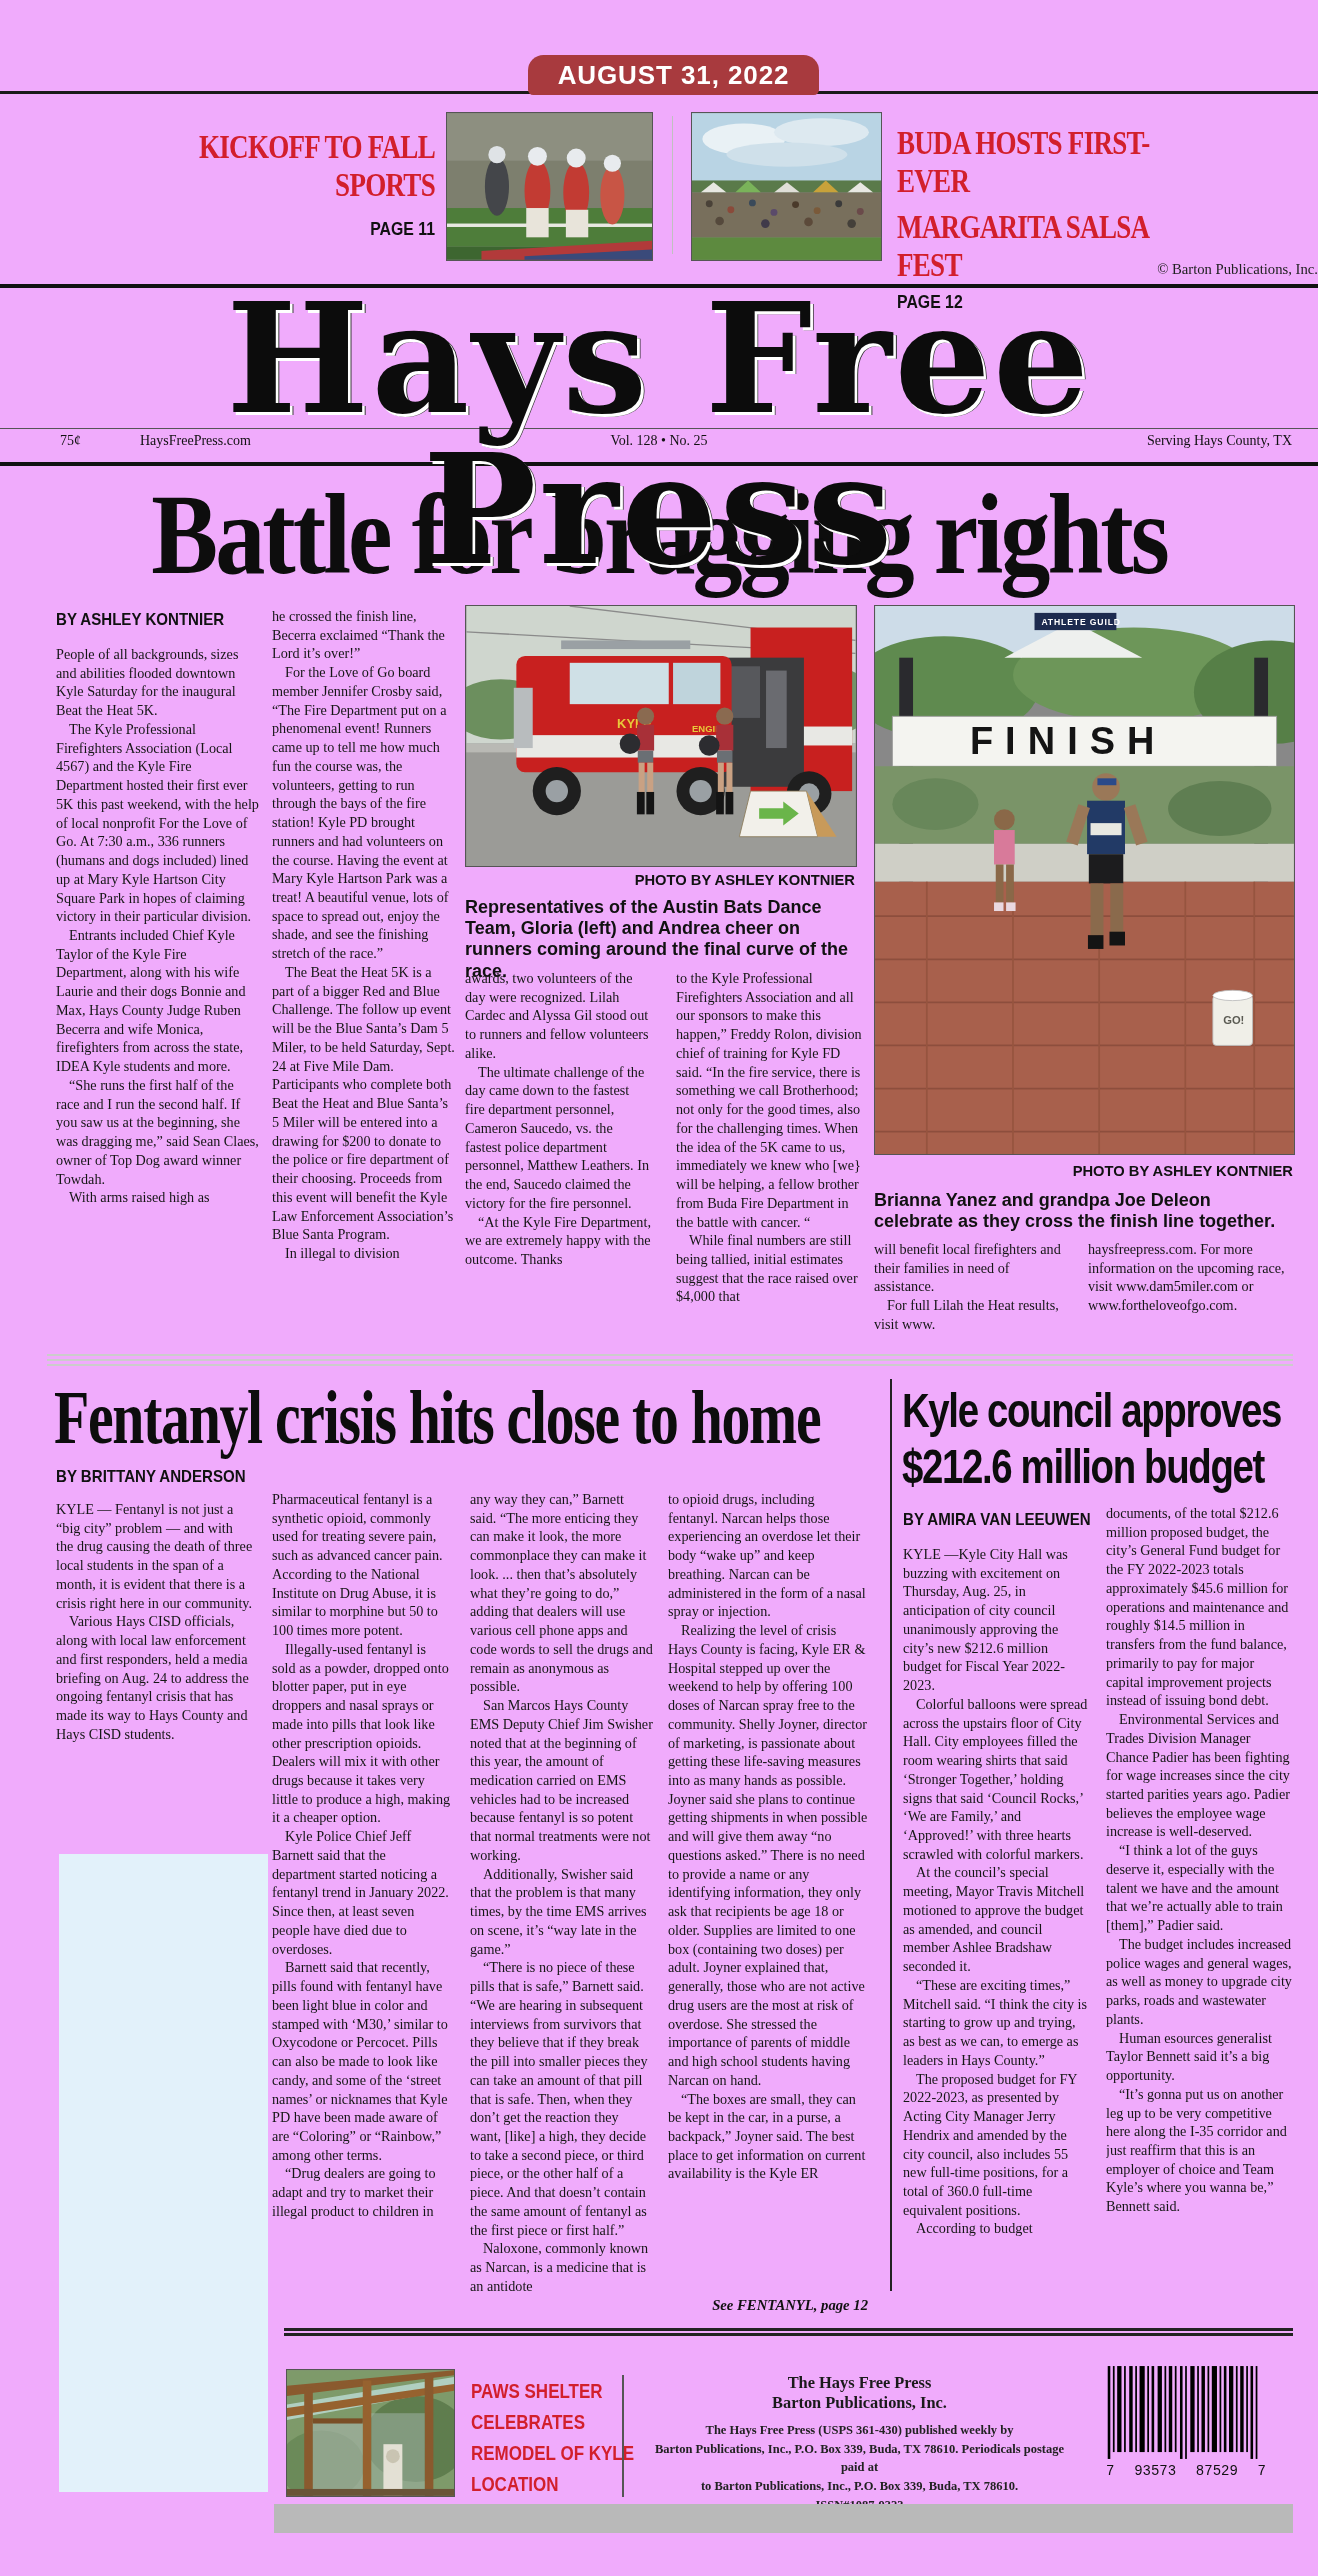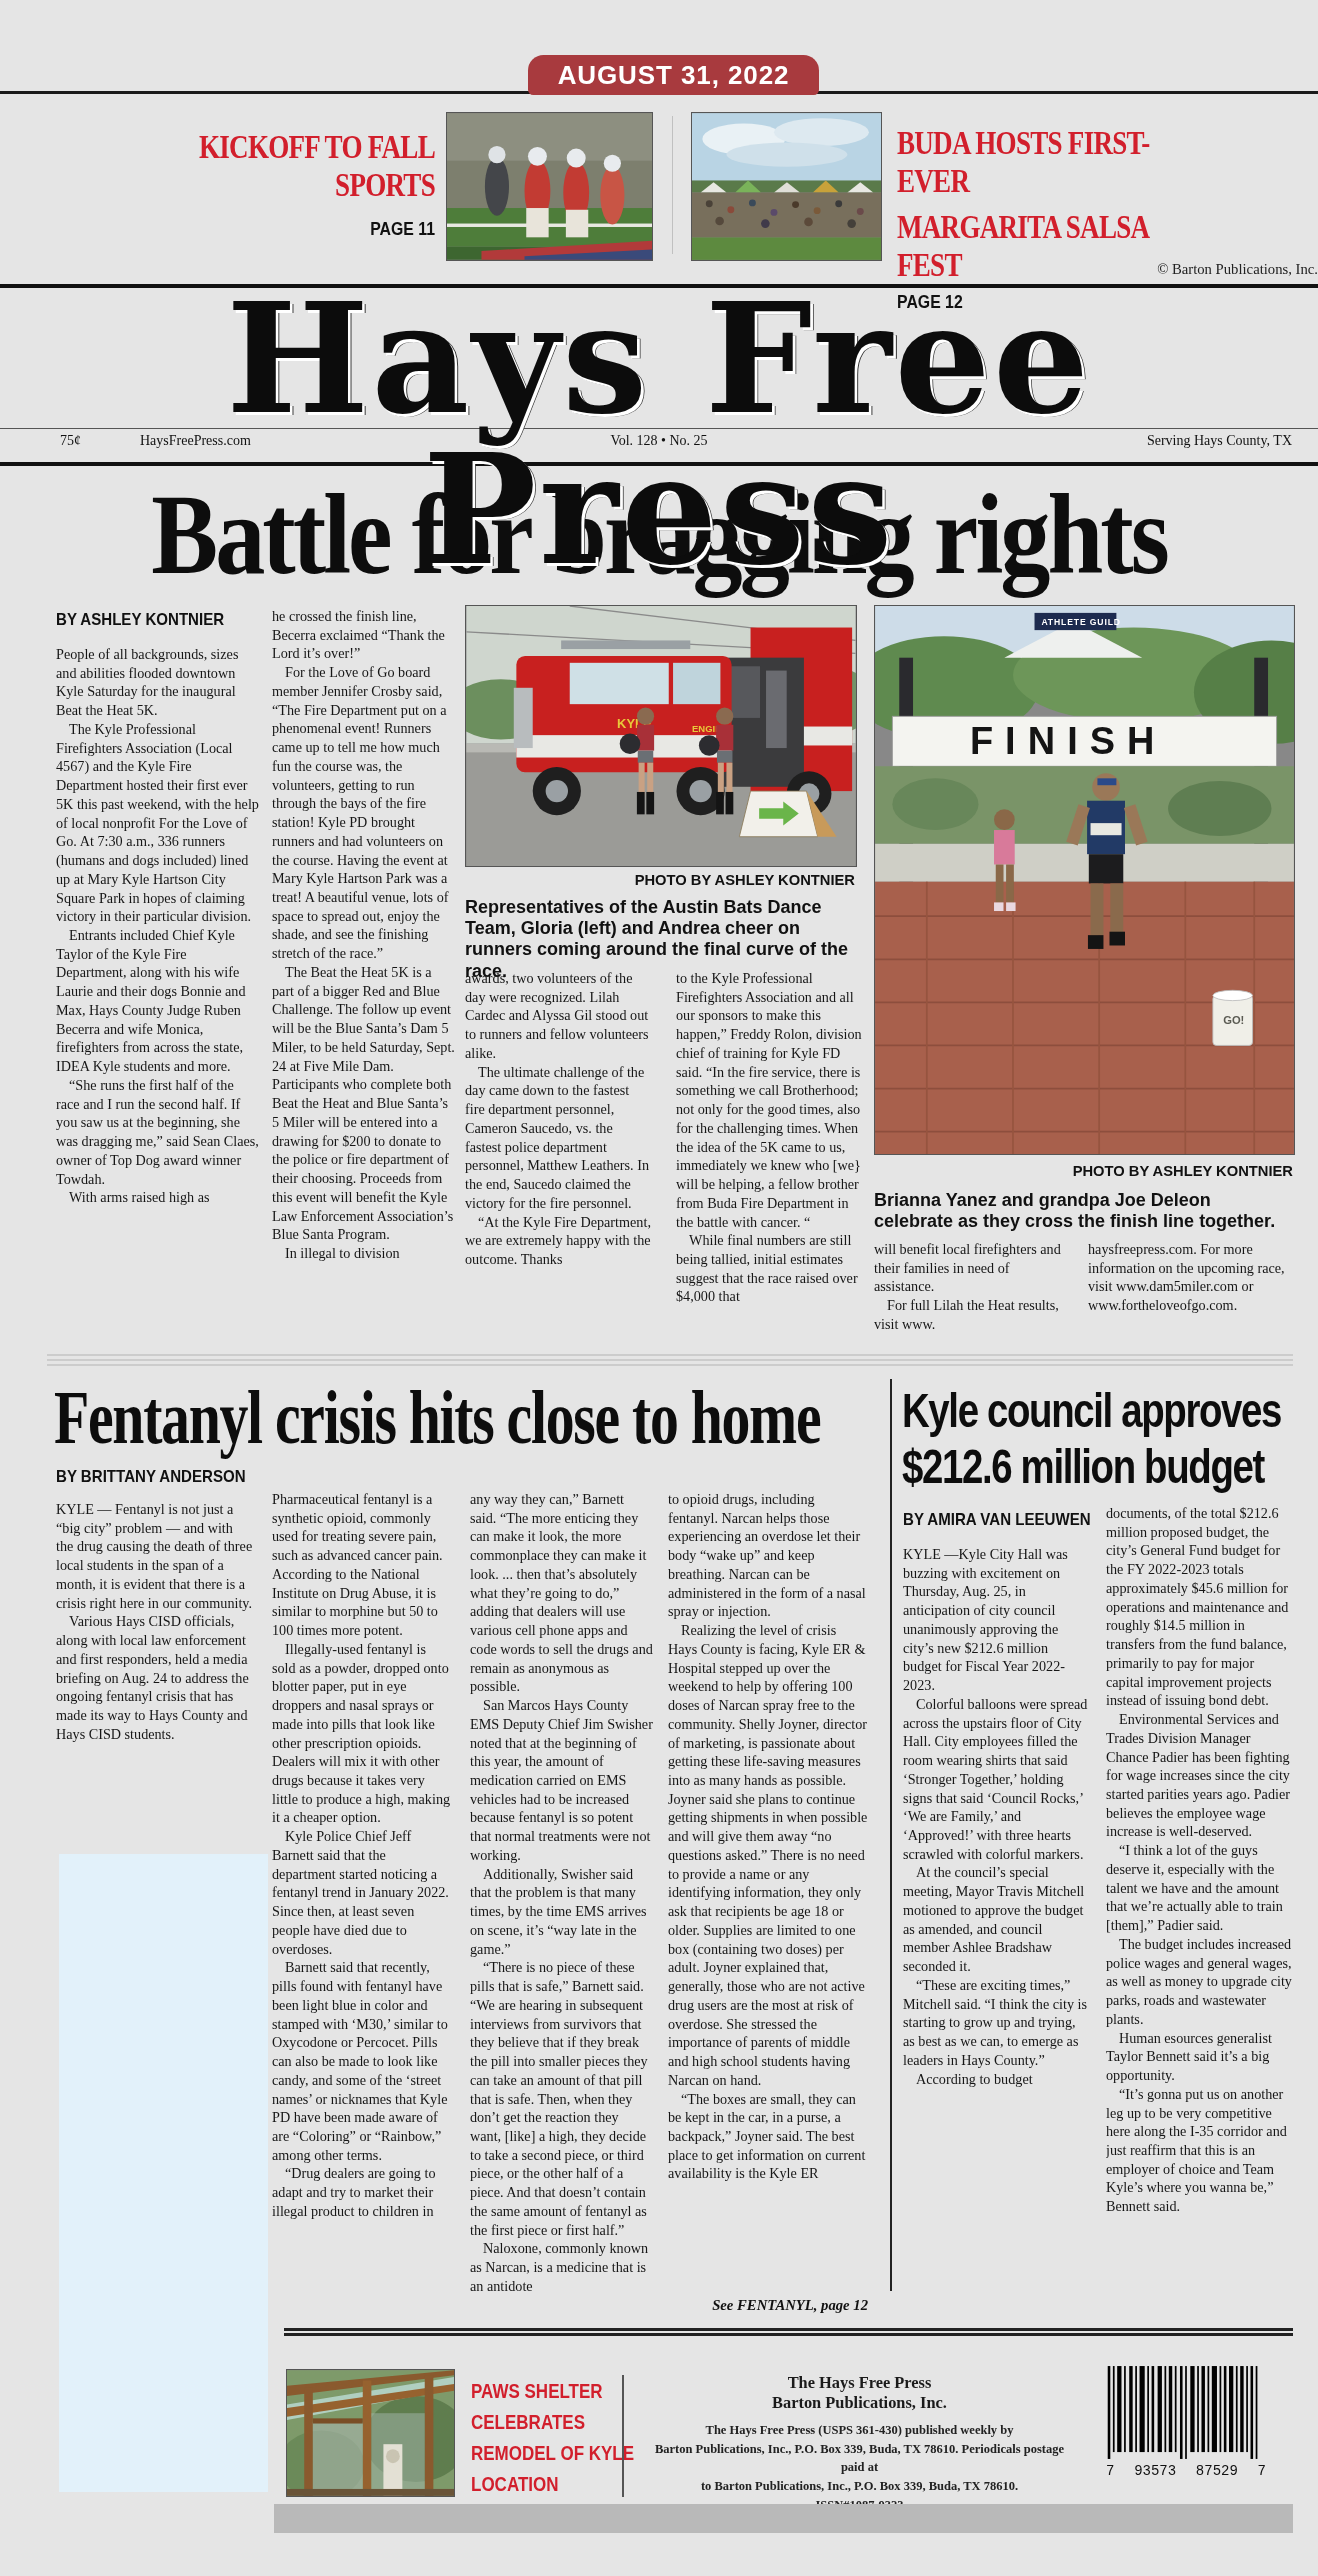"AUGUST 31, 2022" .page { background: #e5e5e5 -> #f0abfc }
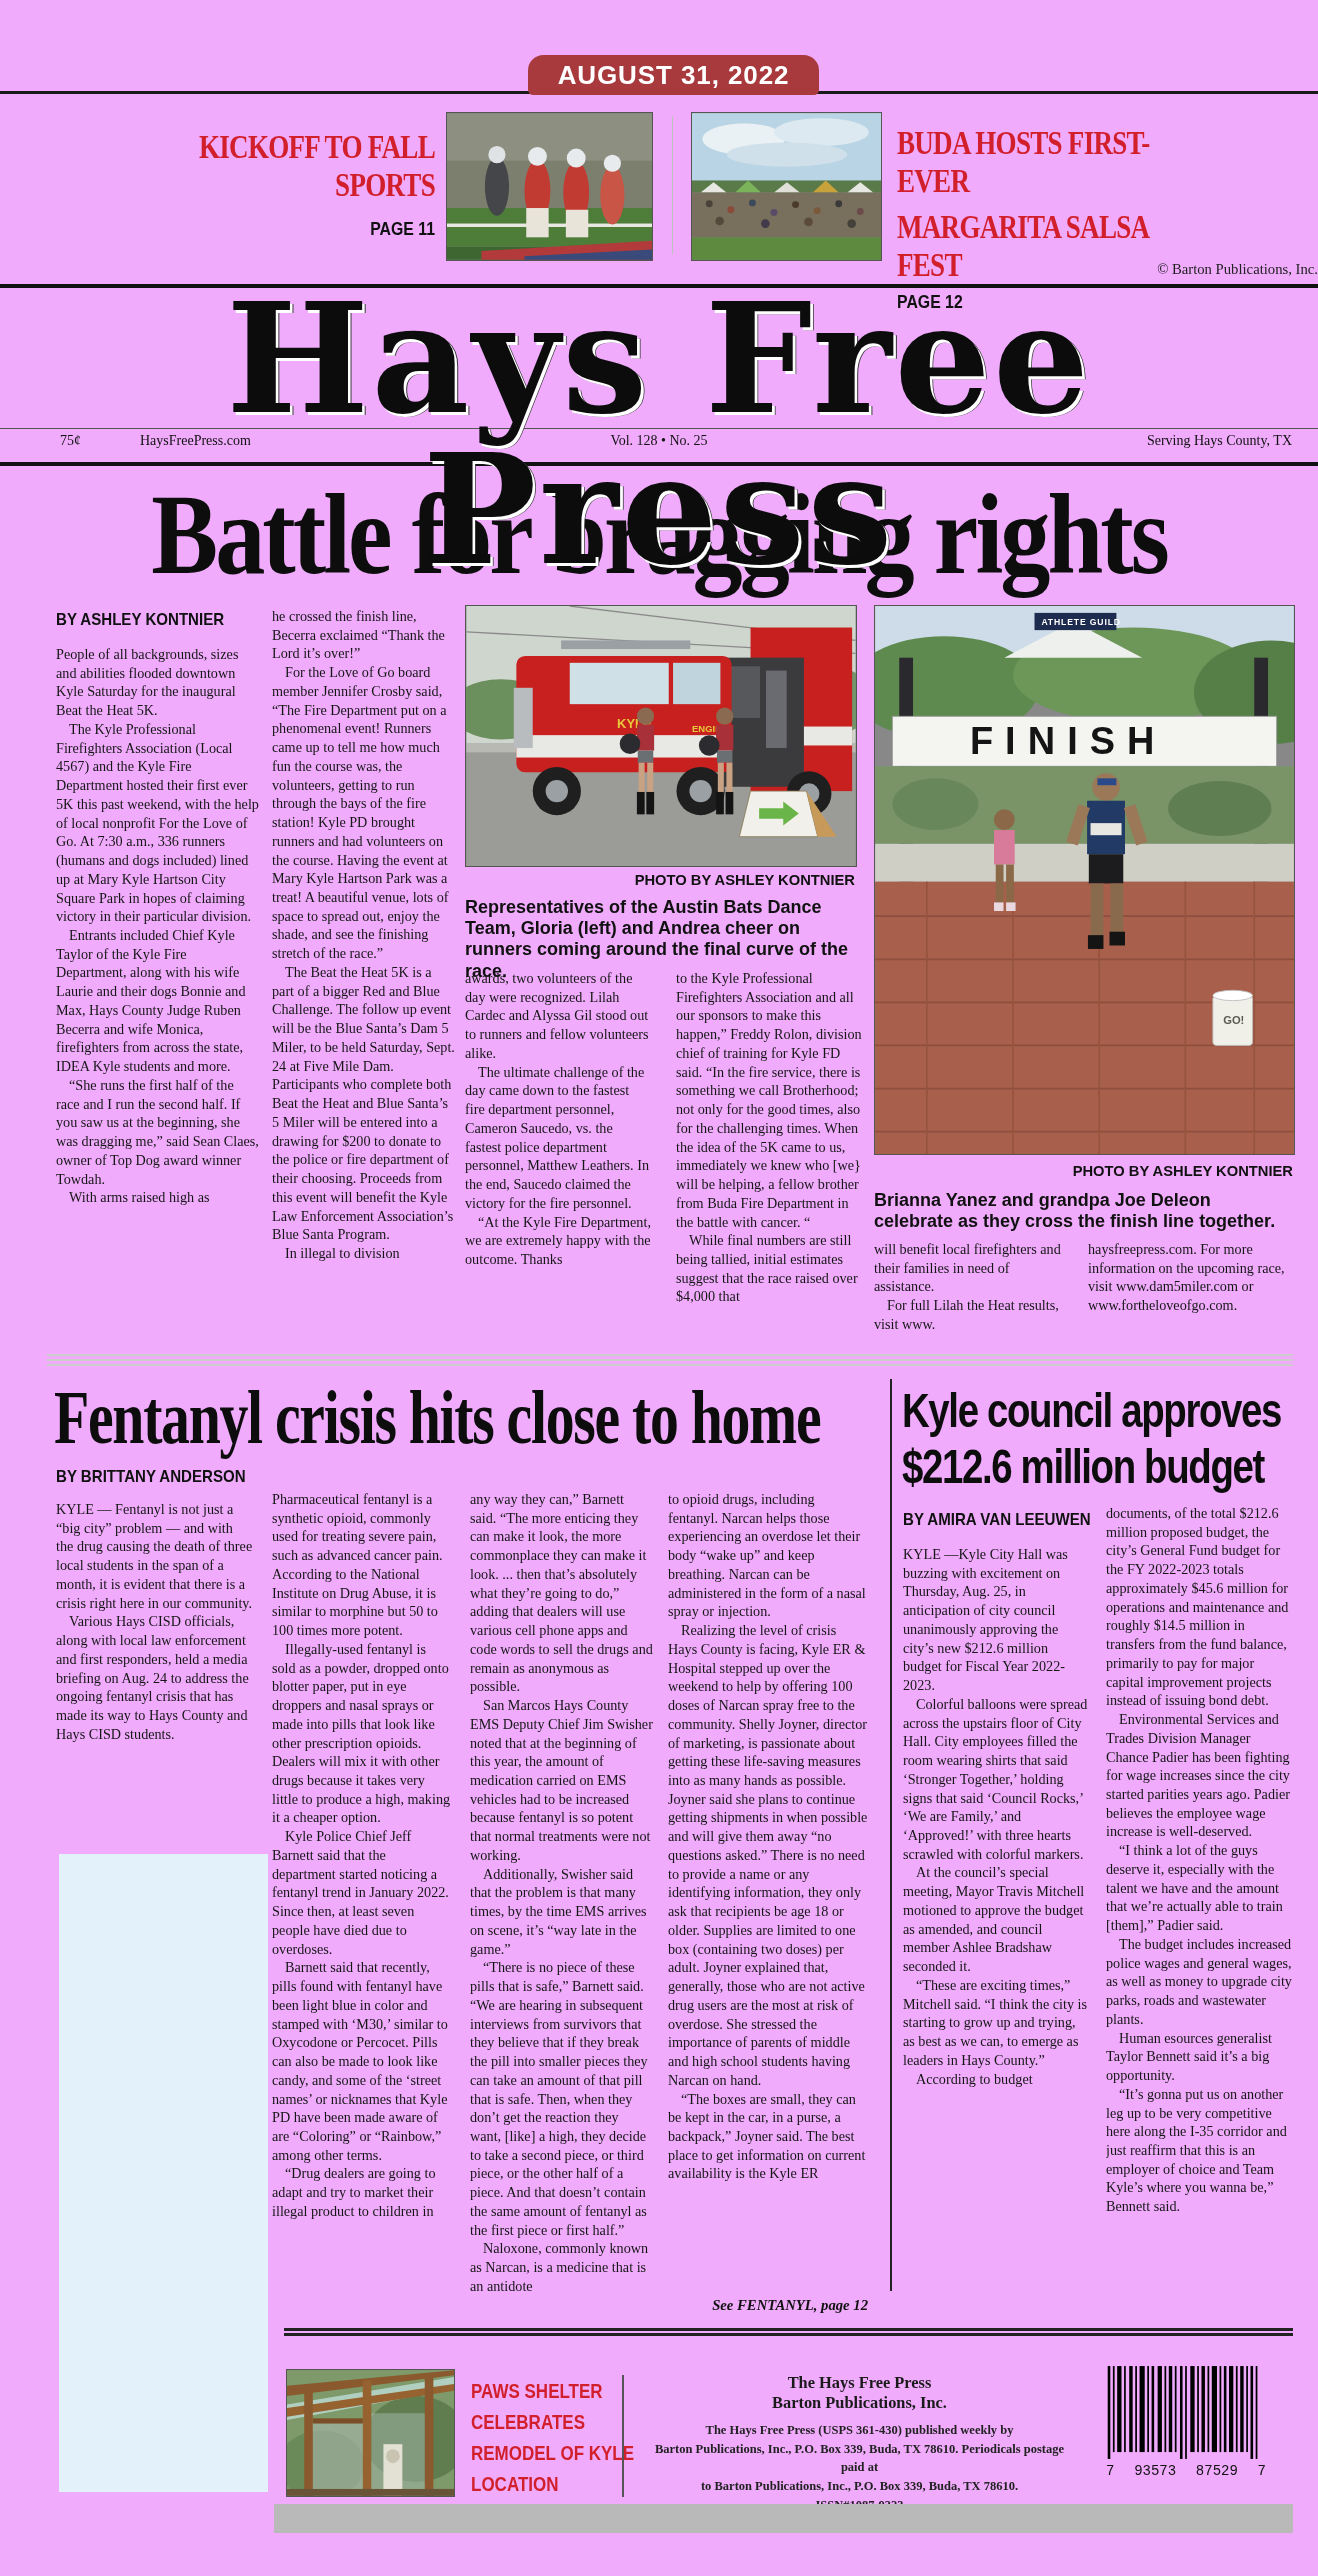"The proposed budget for FY" p { html: none -> <p>The proposed budget for FY 2022-2023, as presented by Acting City Manager Jerry Hendrix and amended by the city council, also includes 55 new full-time positions, for a total of 360.0 full-time equivalent positions.</p> }
